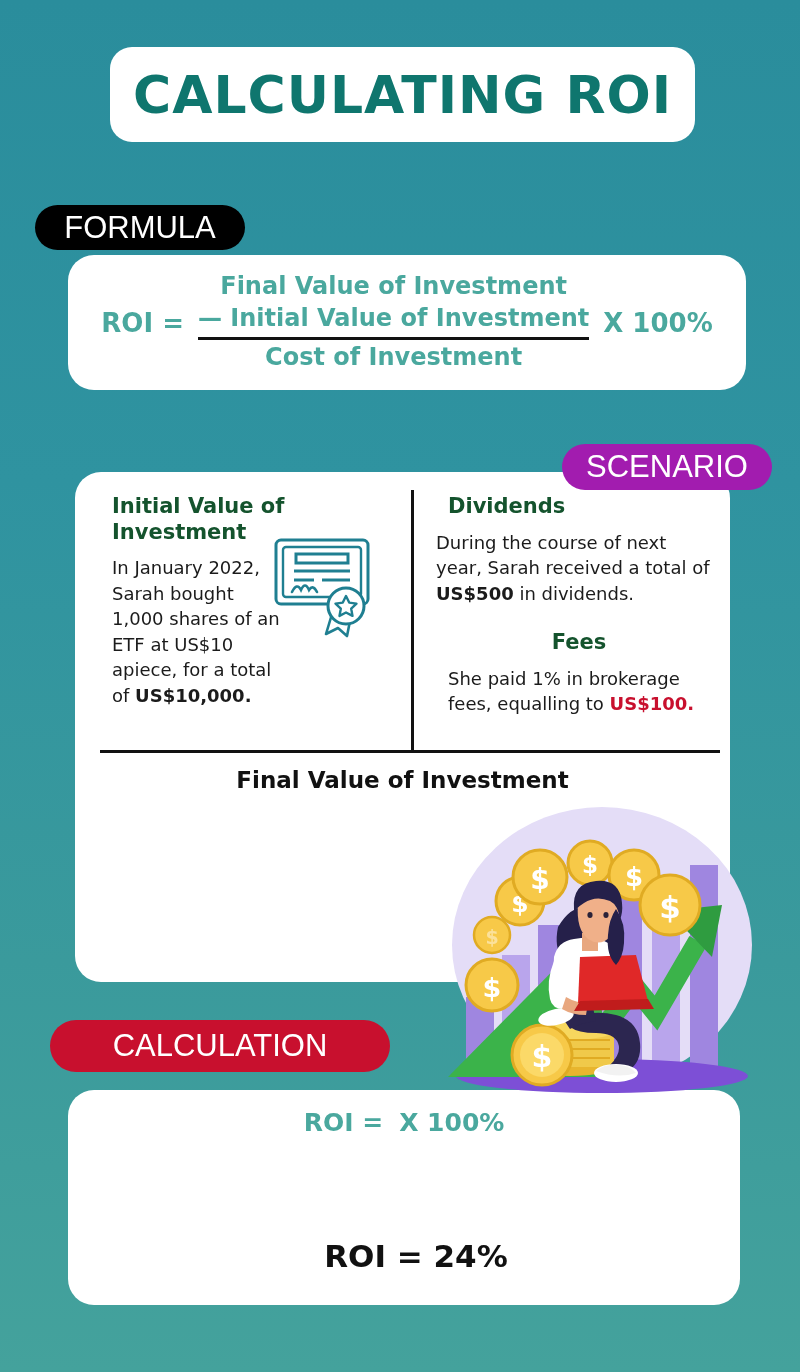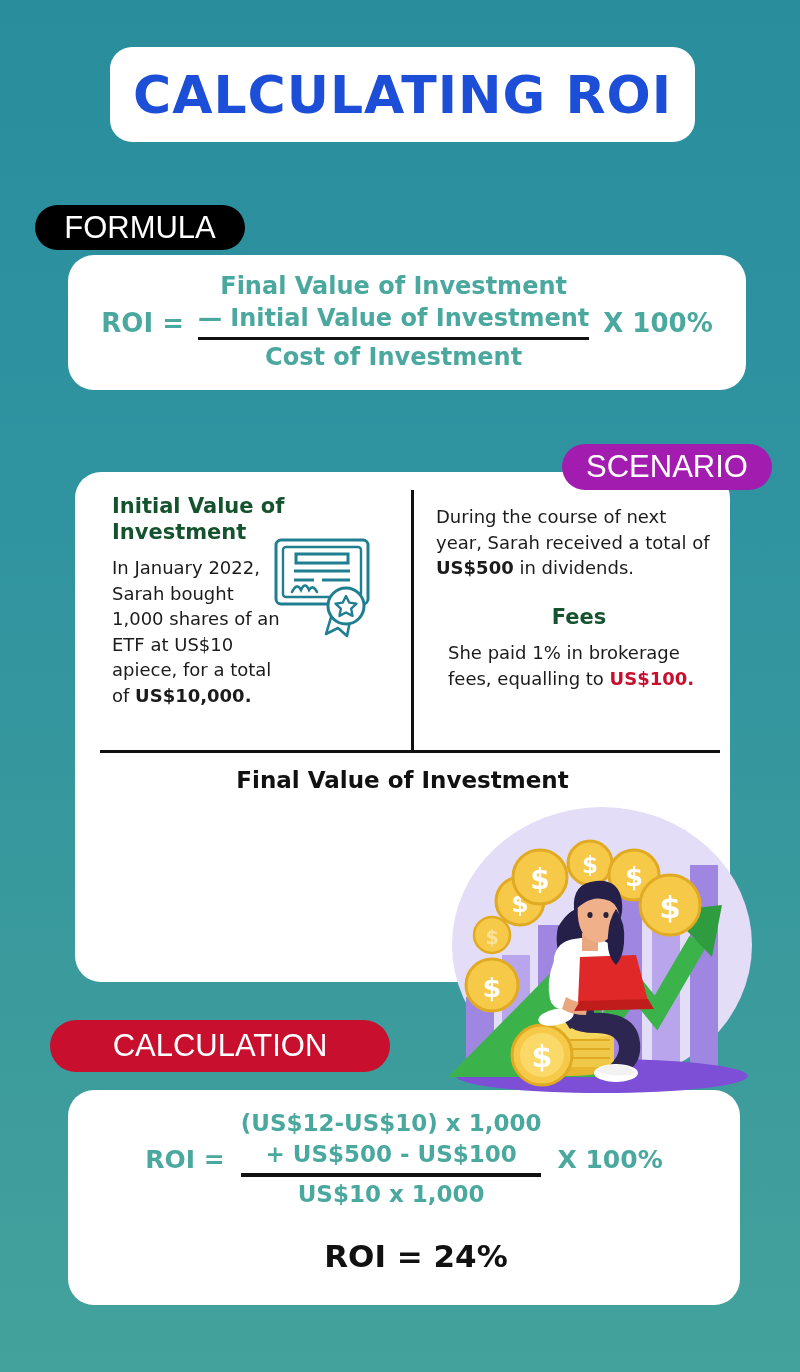"CALCULATING ROI" .title-text { color: #1d4ed8 -> #0f766e }
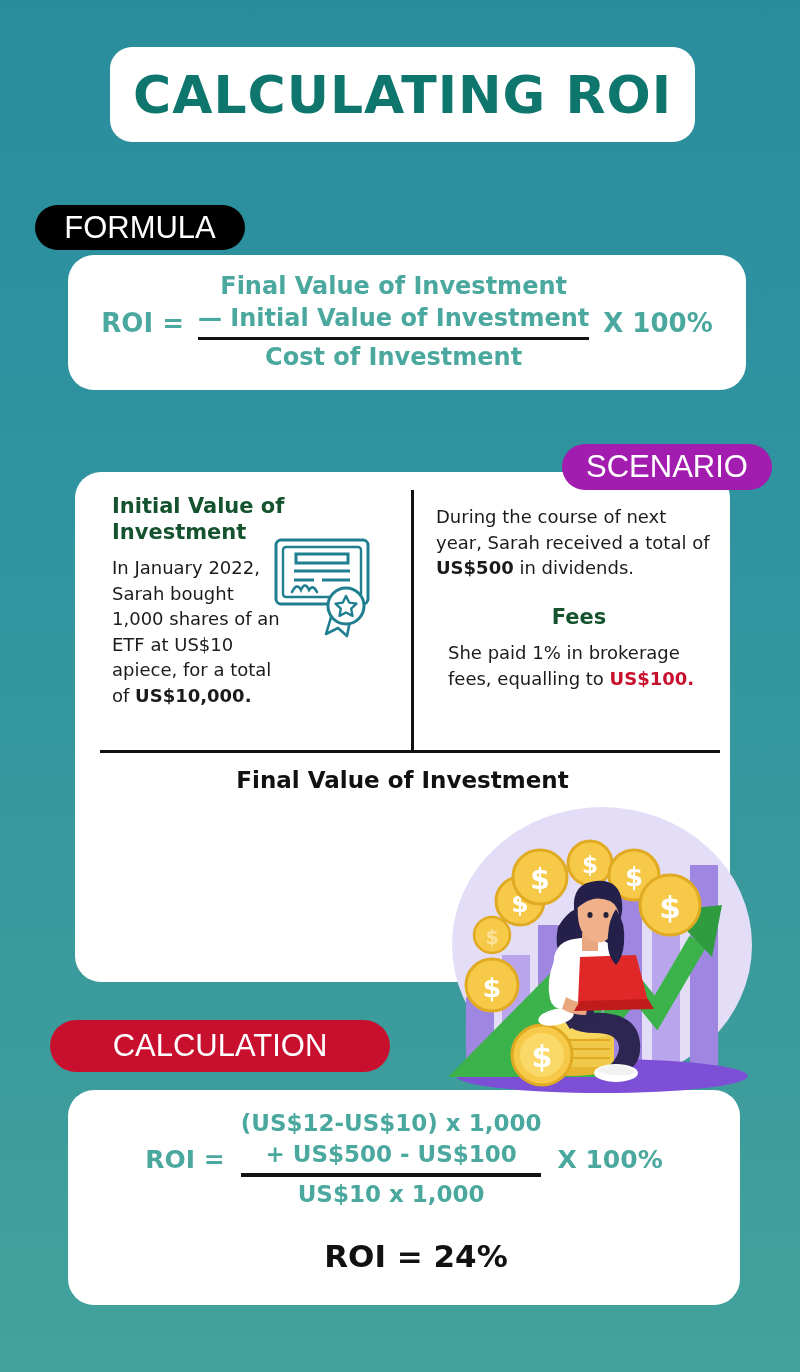"Dividends" div.sc-h { html: none -> <div>Dividends</div> }
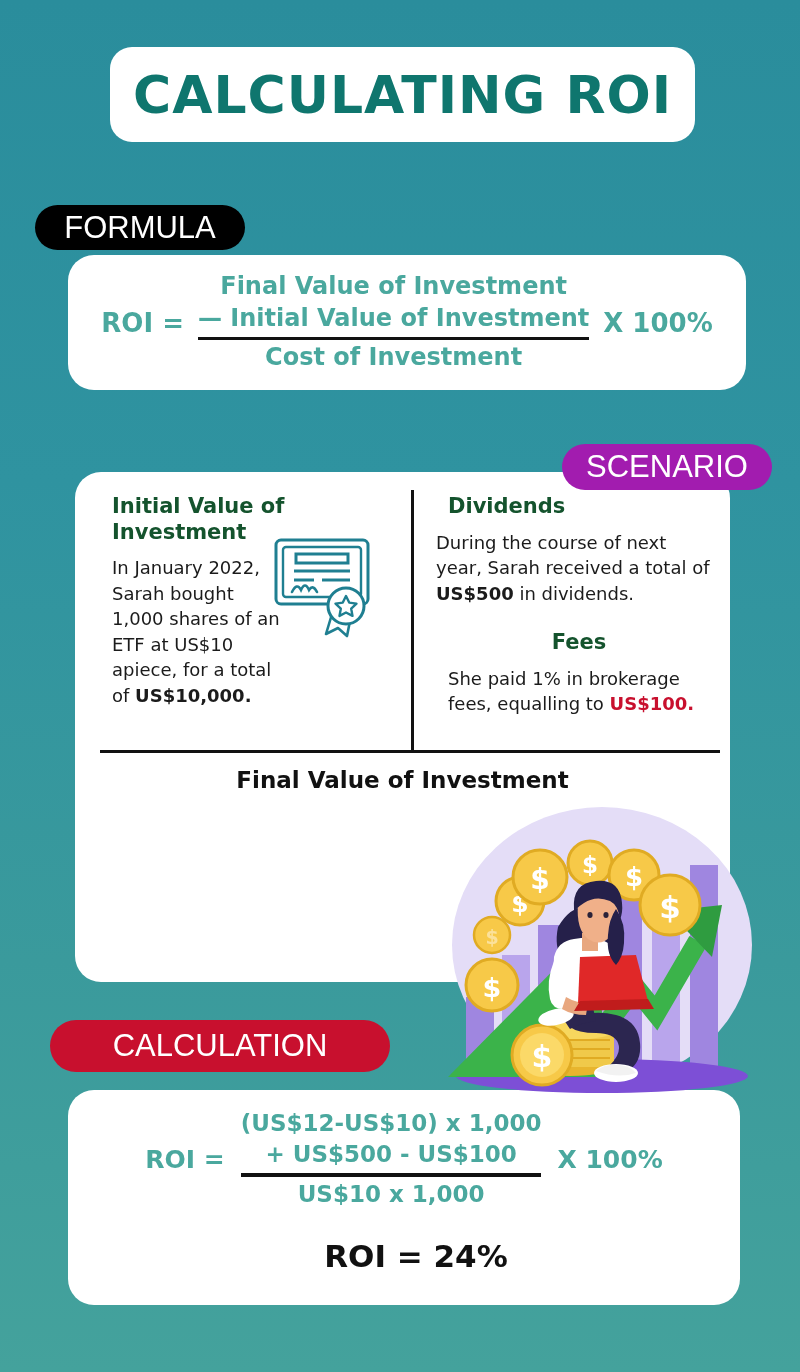"(US$12-US$10) x 1,000" div.cx-frac { html: <div> <div>(US$12-US$10) x 1,000</div> <div>+ US$500 - US$100</div> <div></div> <div>US$10 x 1,000</div> </div> -> none }
